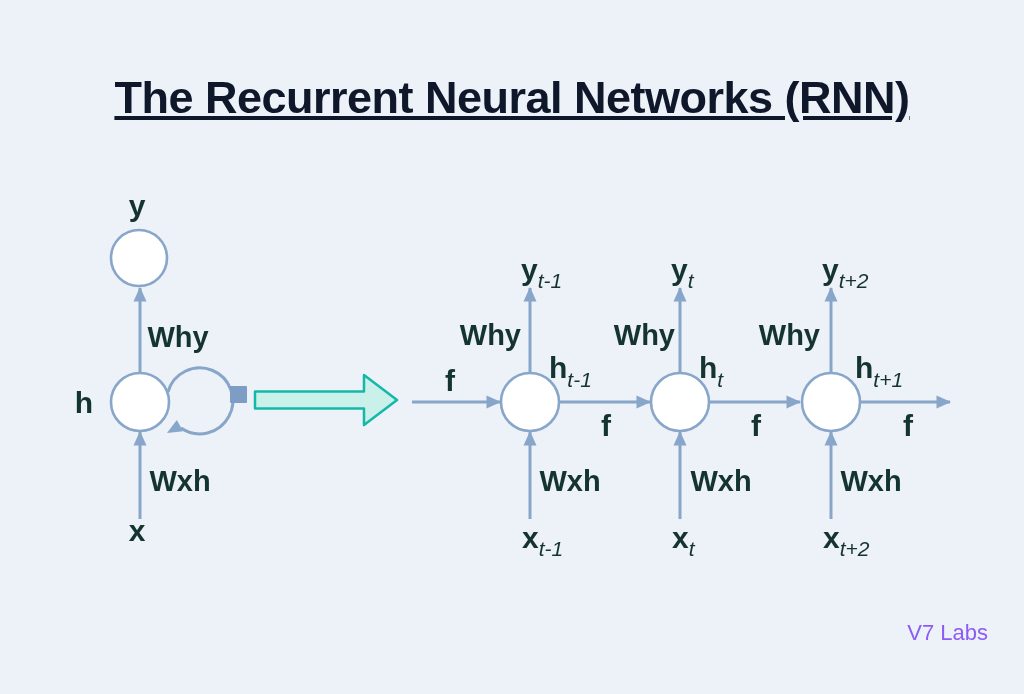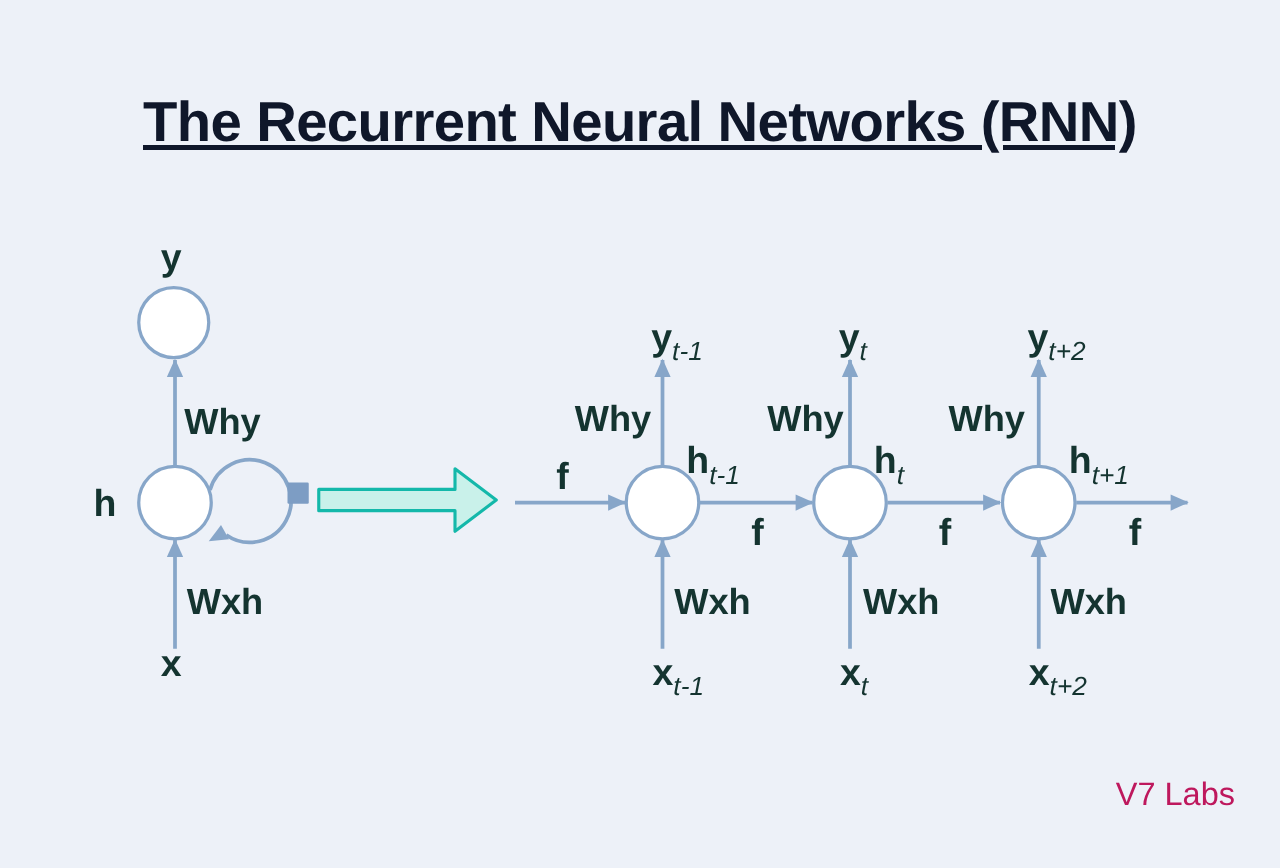"V7 Labs" .watermark { color: #be185d -> #8b5cf6; font-size: 26px -> 22px }
